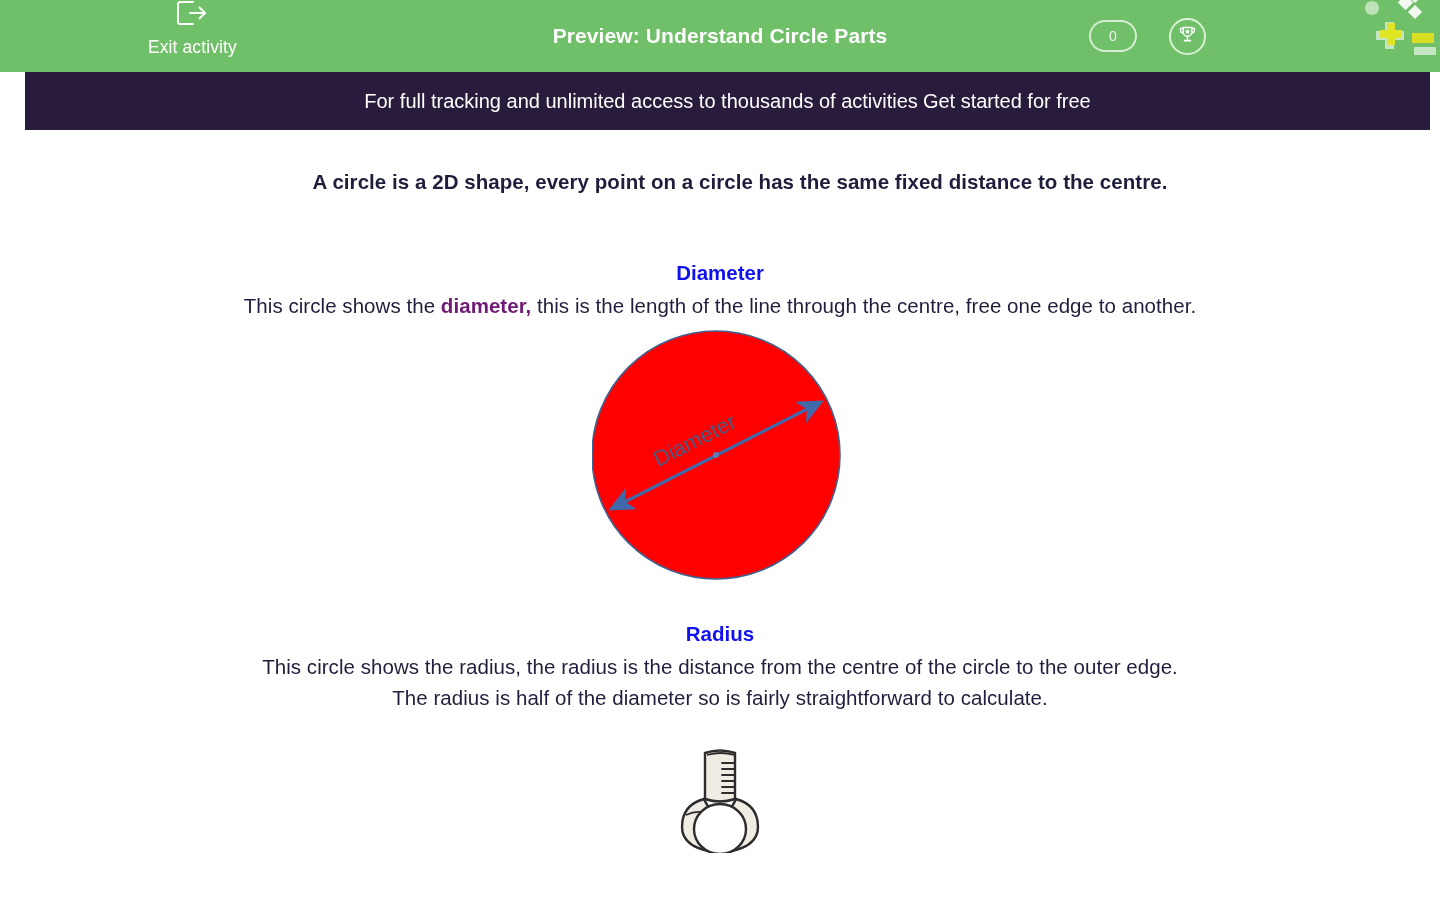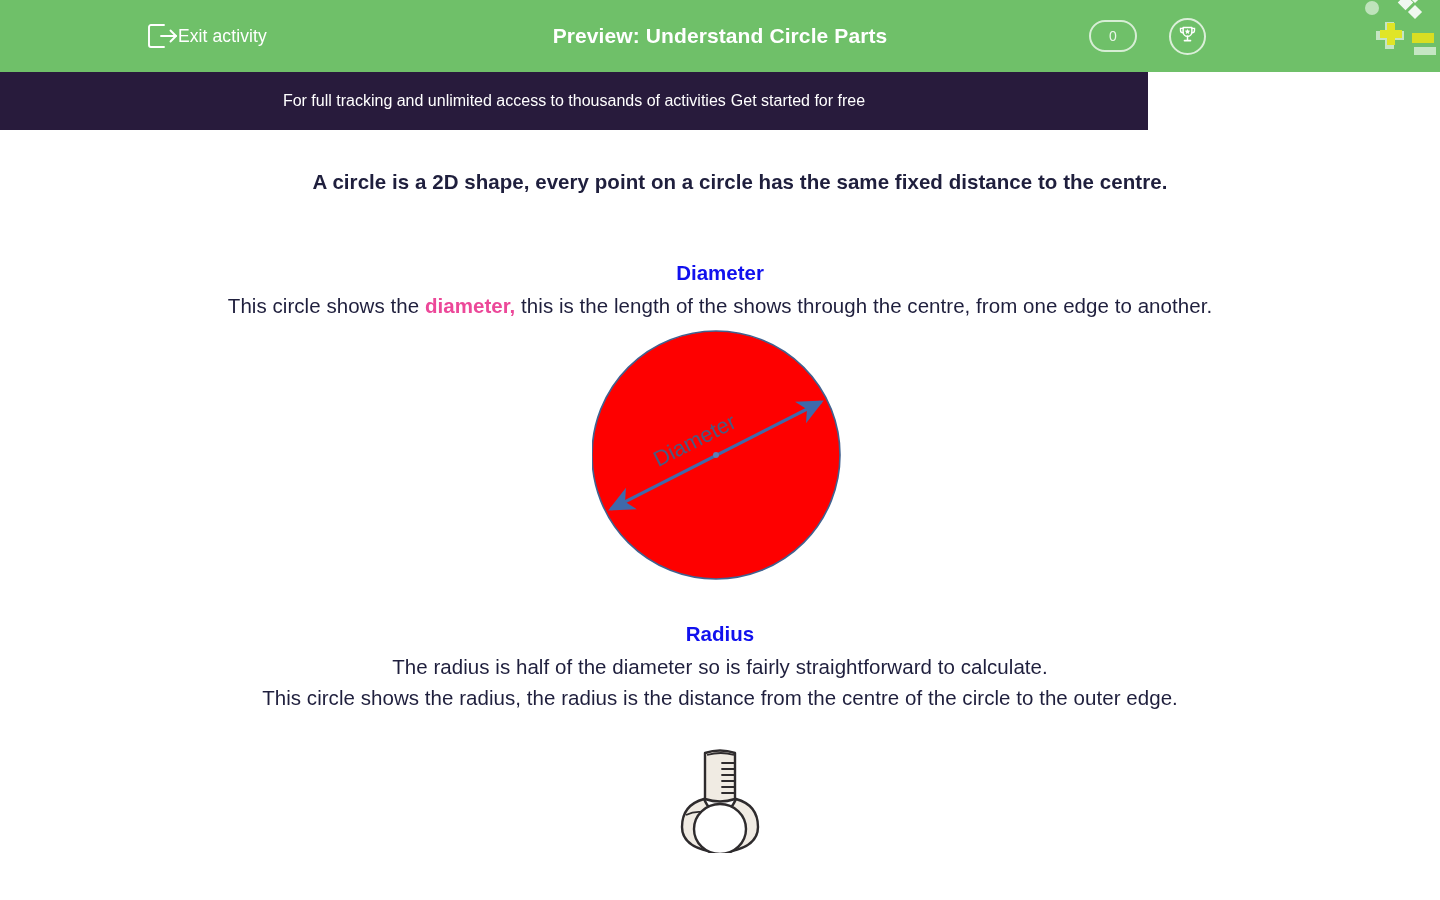"Exit activity" .exit-activity { flex-direction: none -> column; gap: none -> 11px }
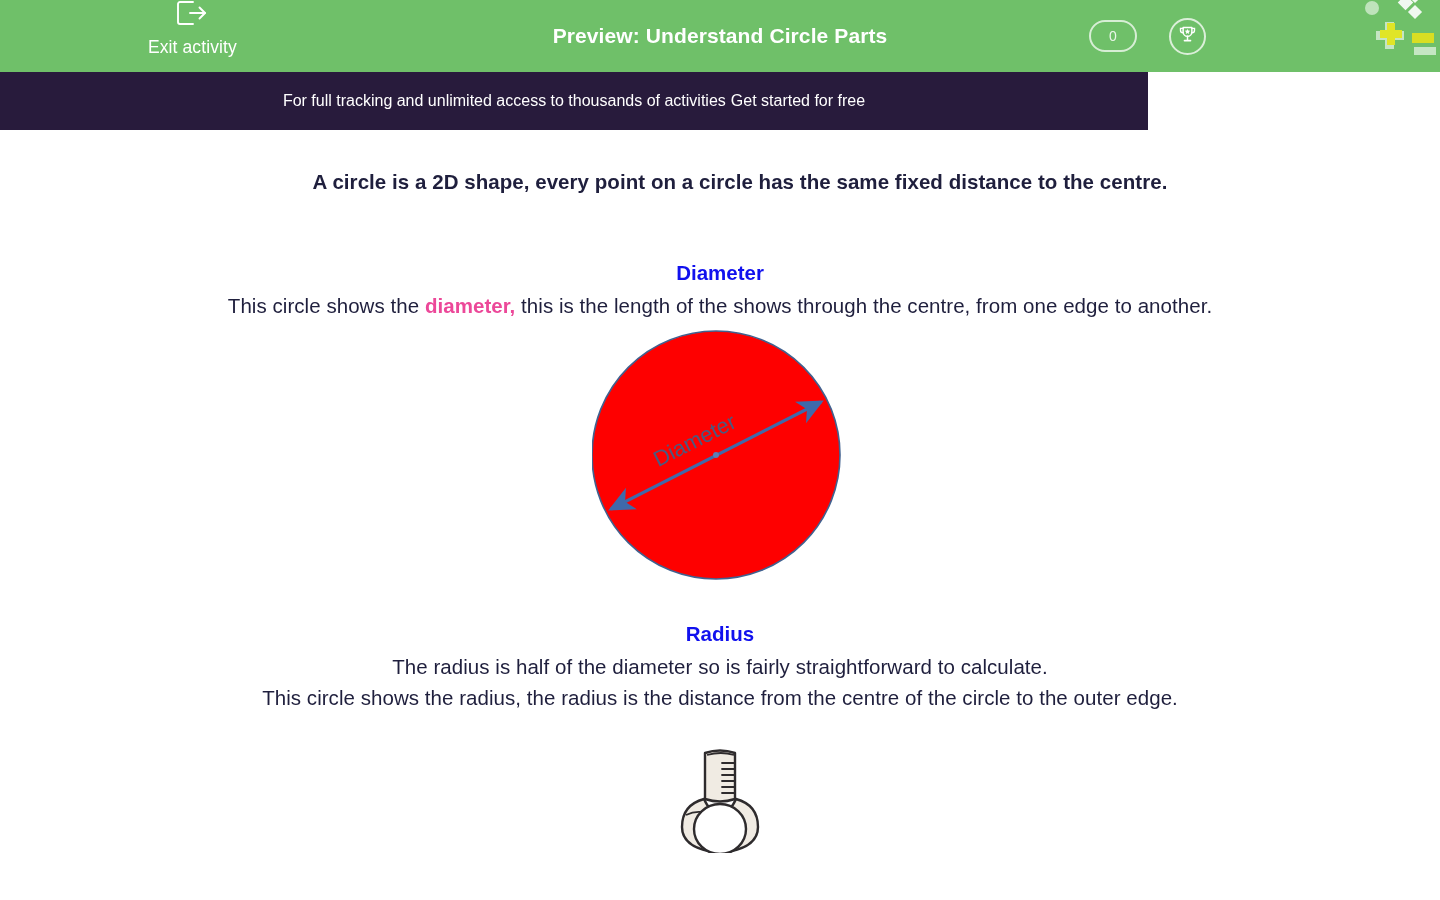"For full tracking and unlimited" .promo { font-size: 16px -> 20px; margin-left: none -> 25px; width: 1148px -> 1405px }
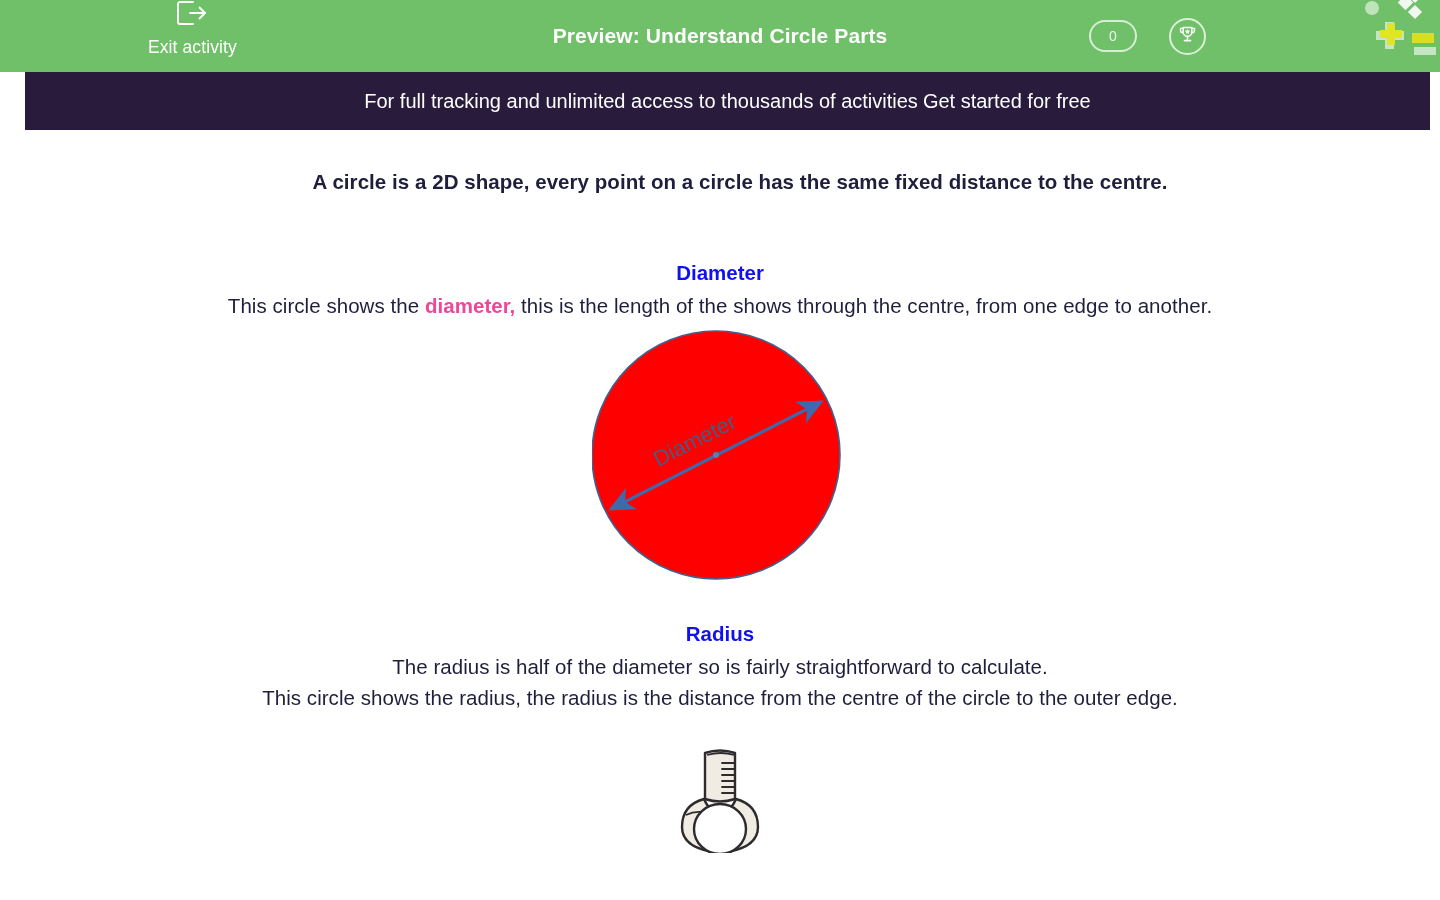"diameter," .blue-bold { color: #ec4899 -> #701a75 }
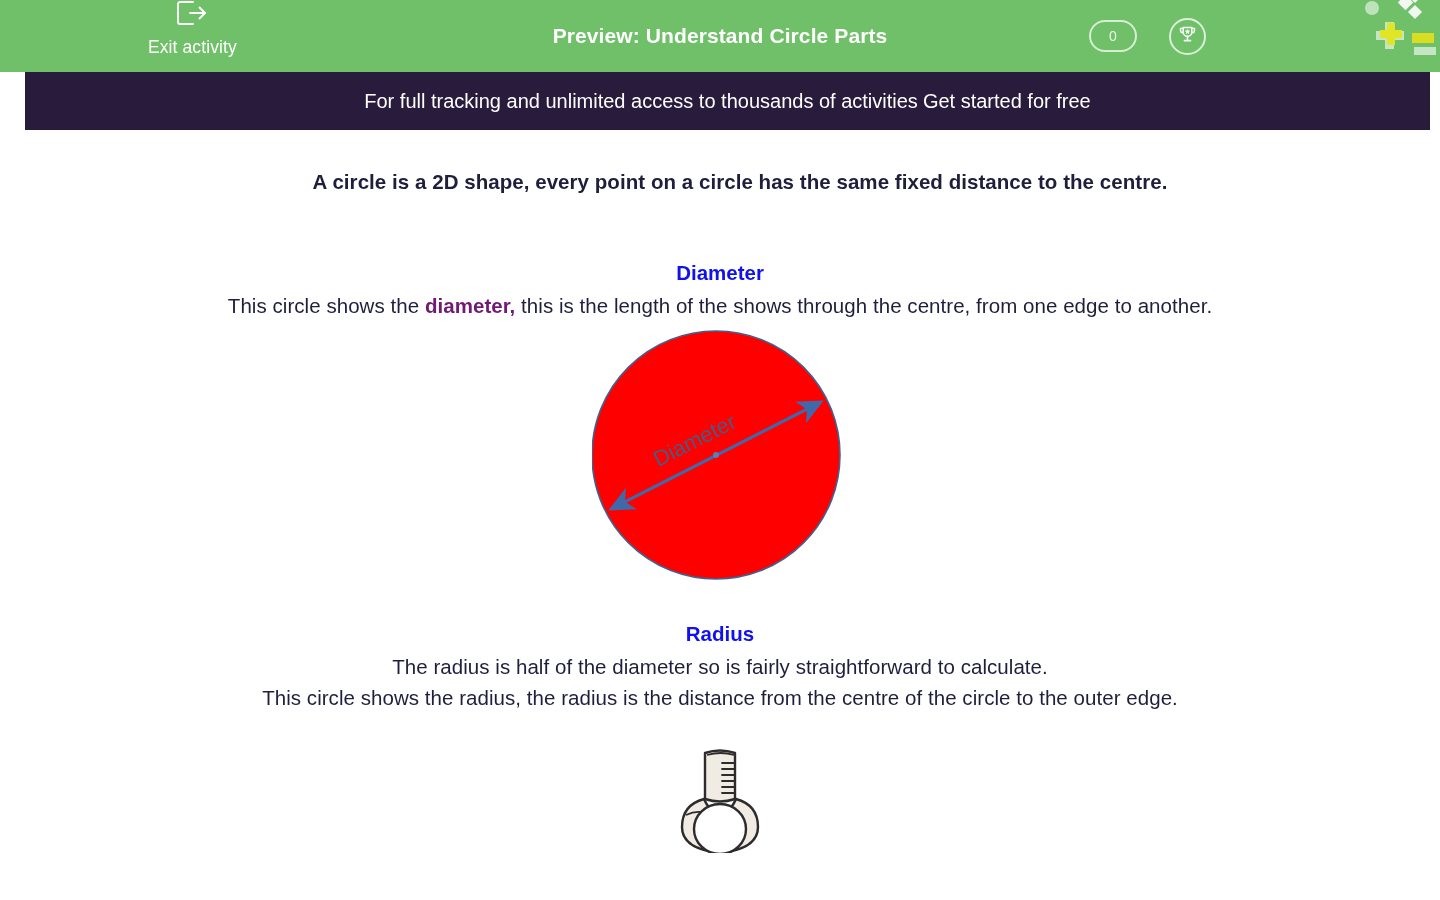"this is the length of" span { text: shows through the centre, from -> line through the centre, free }
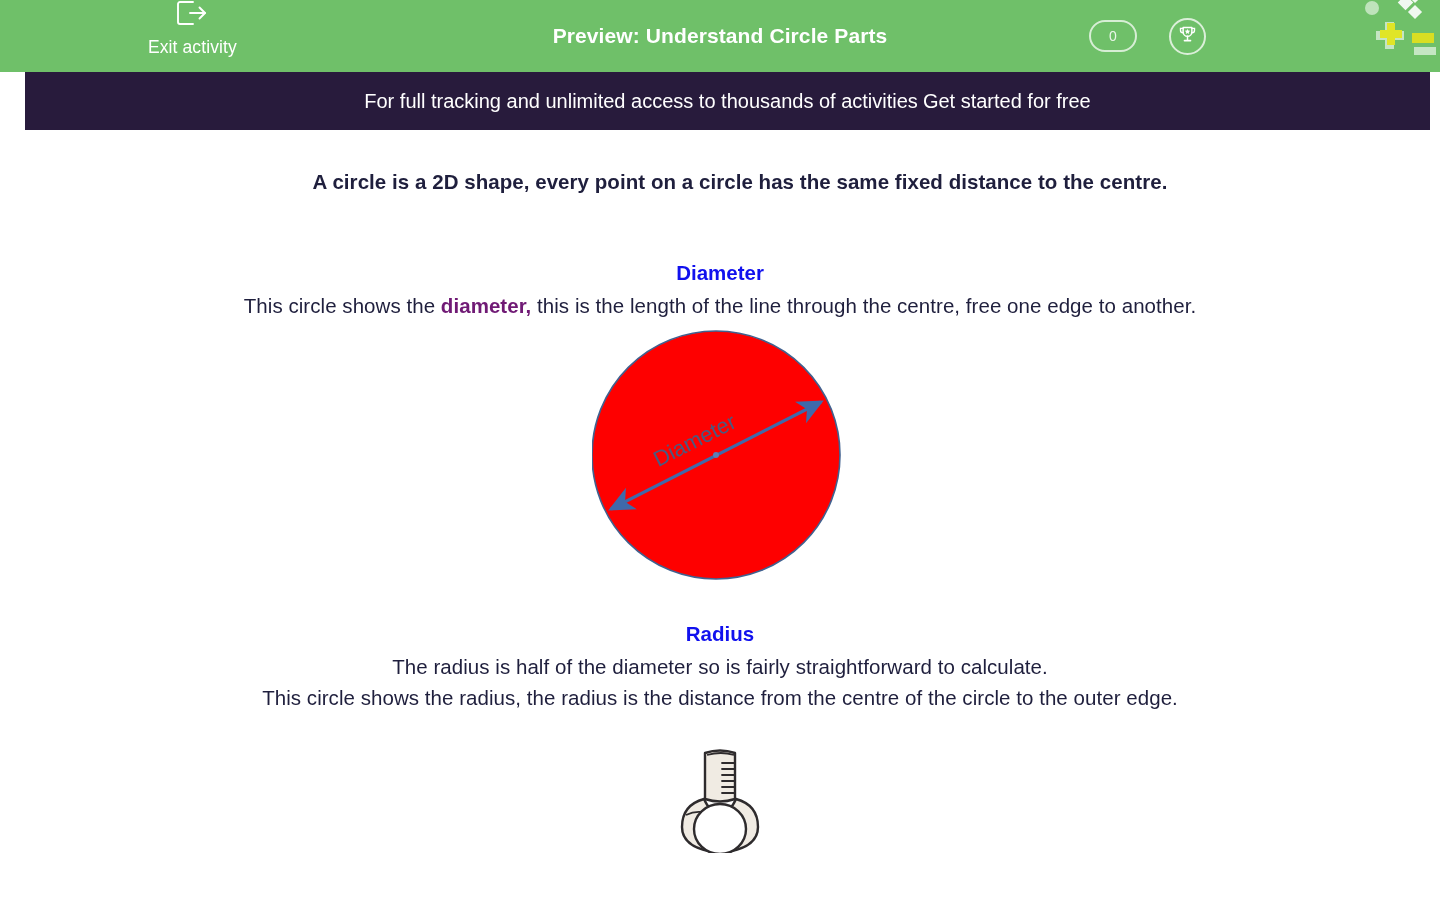"The radius is half of" div.p-line { order: before "This circle shows the radius," -> after "This circle shows the radius," }
